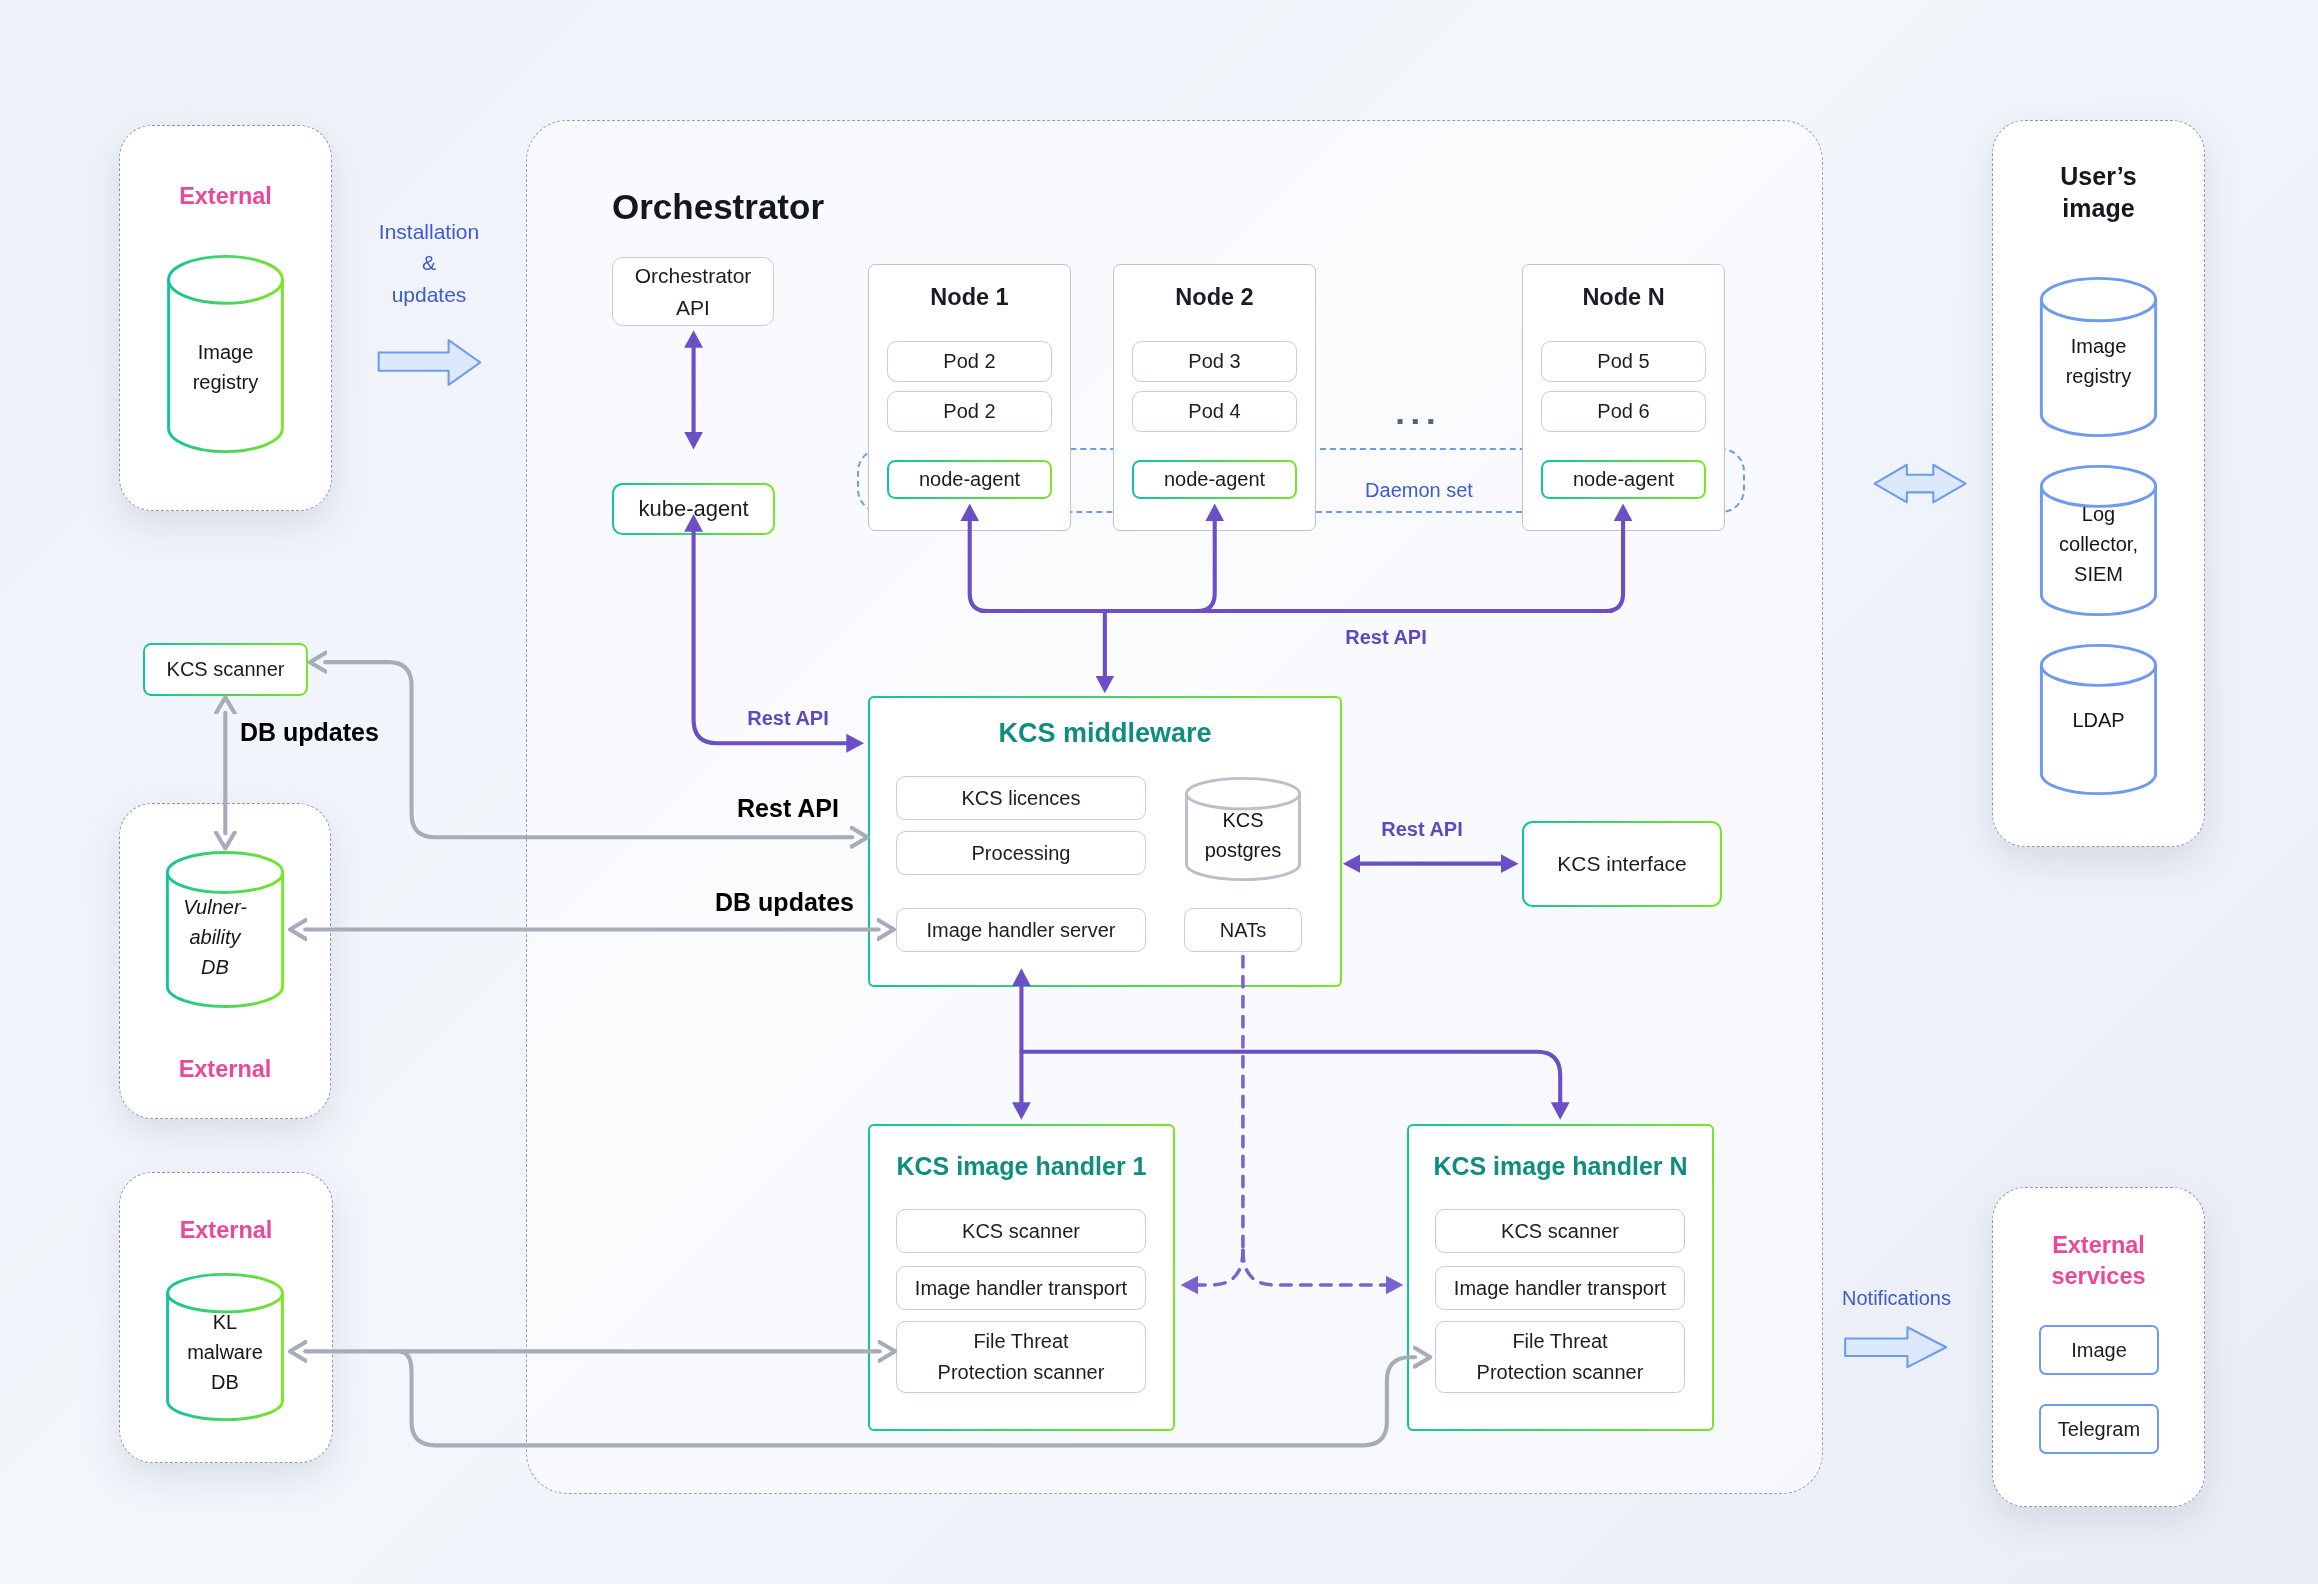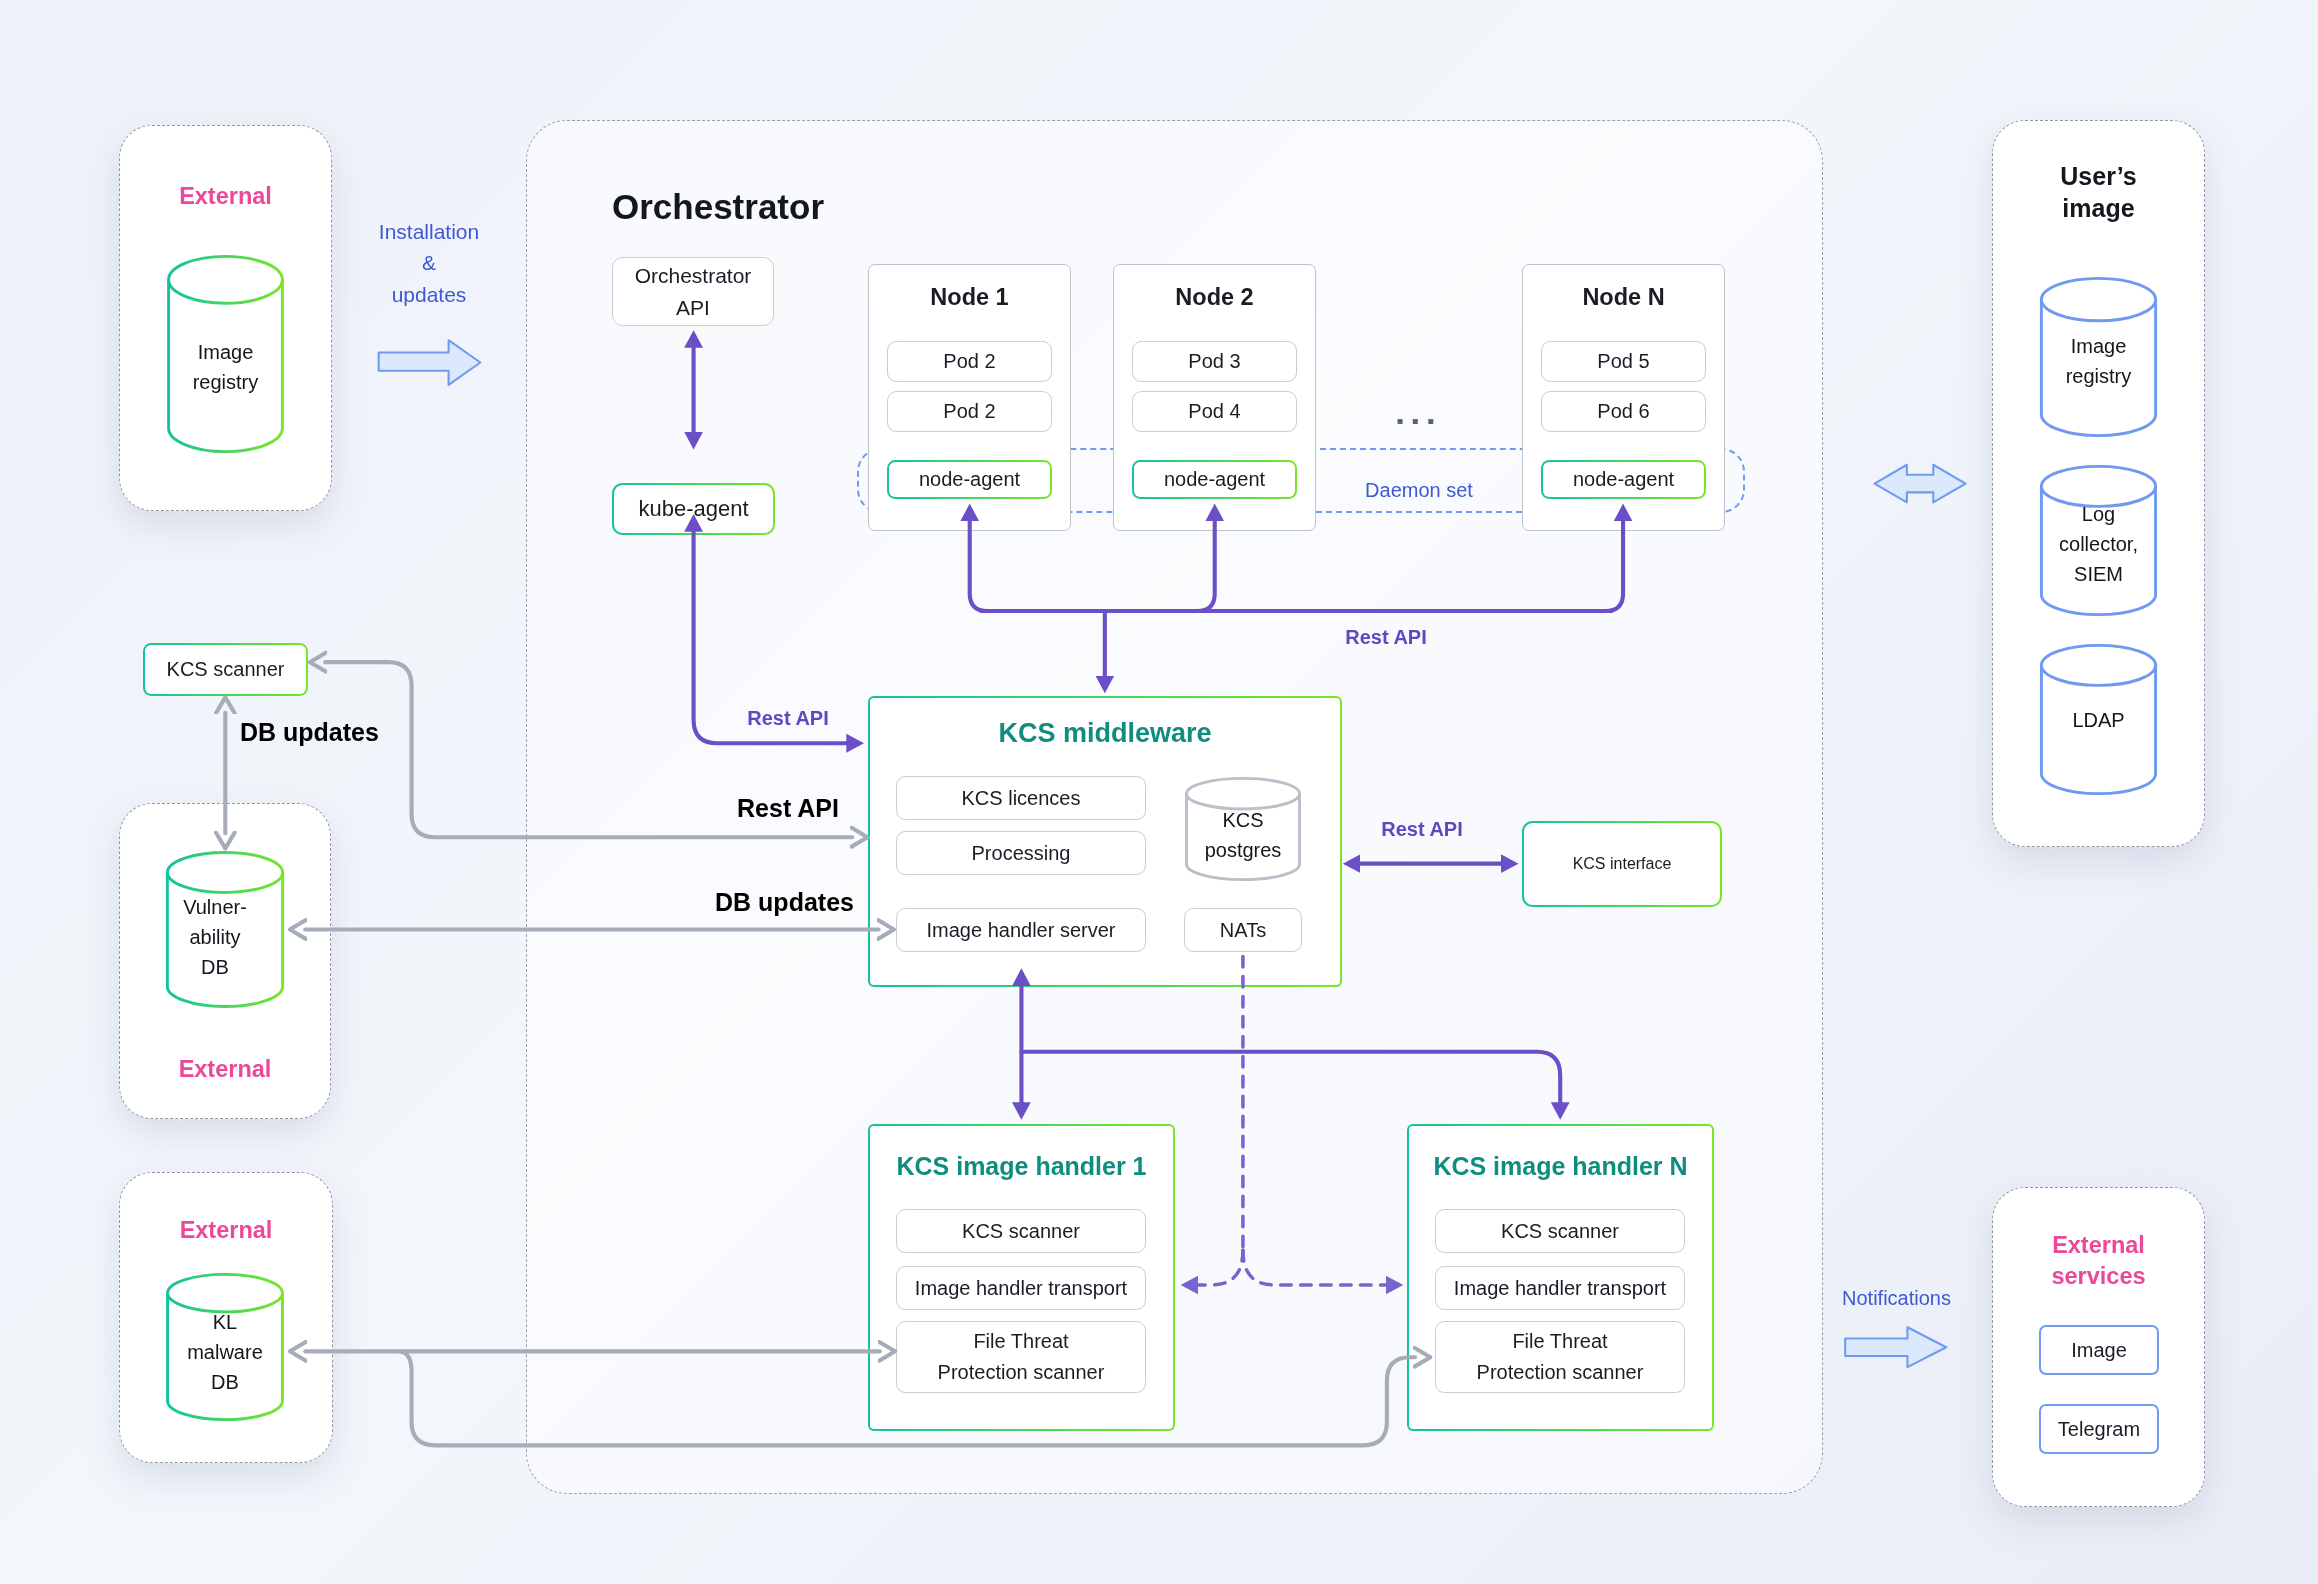"KCS interface" div.abs { font-size: 16px -> 21px }
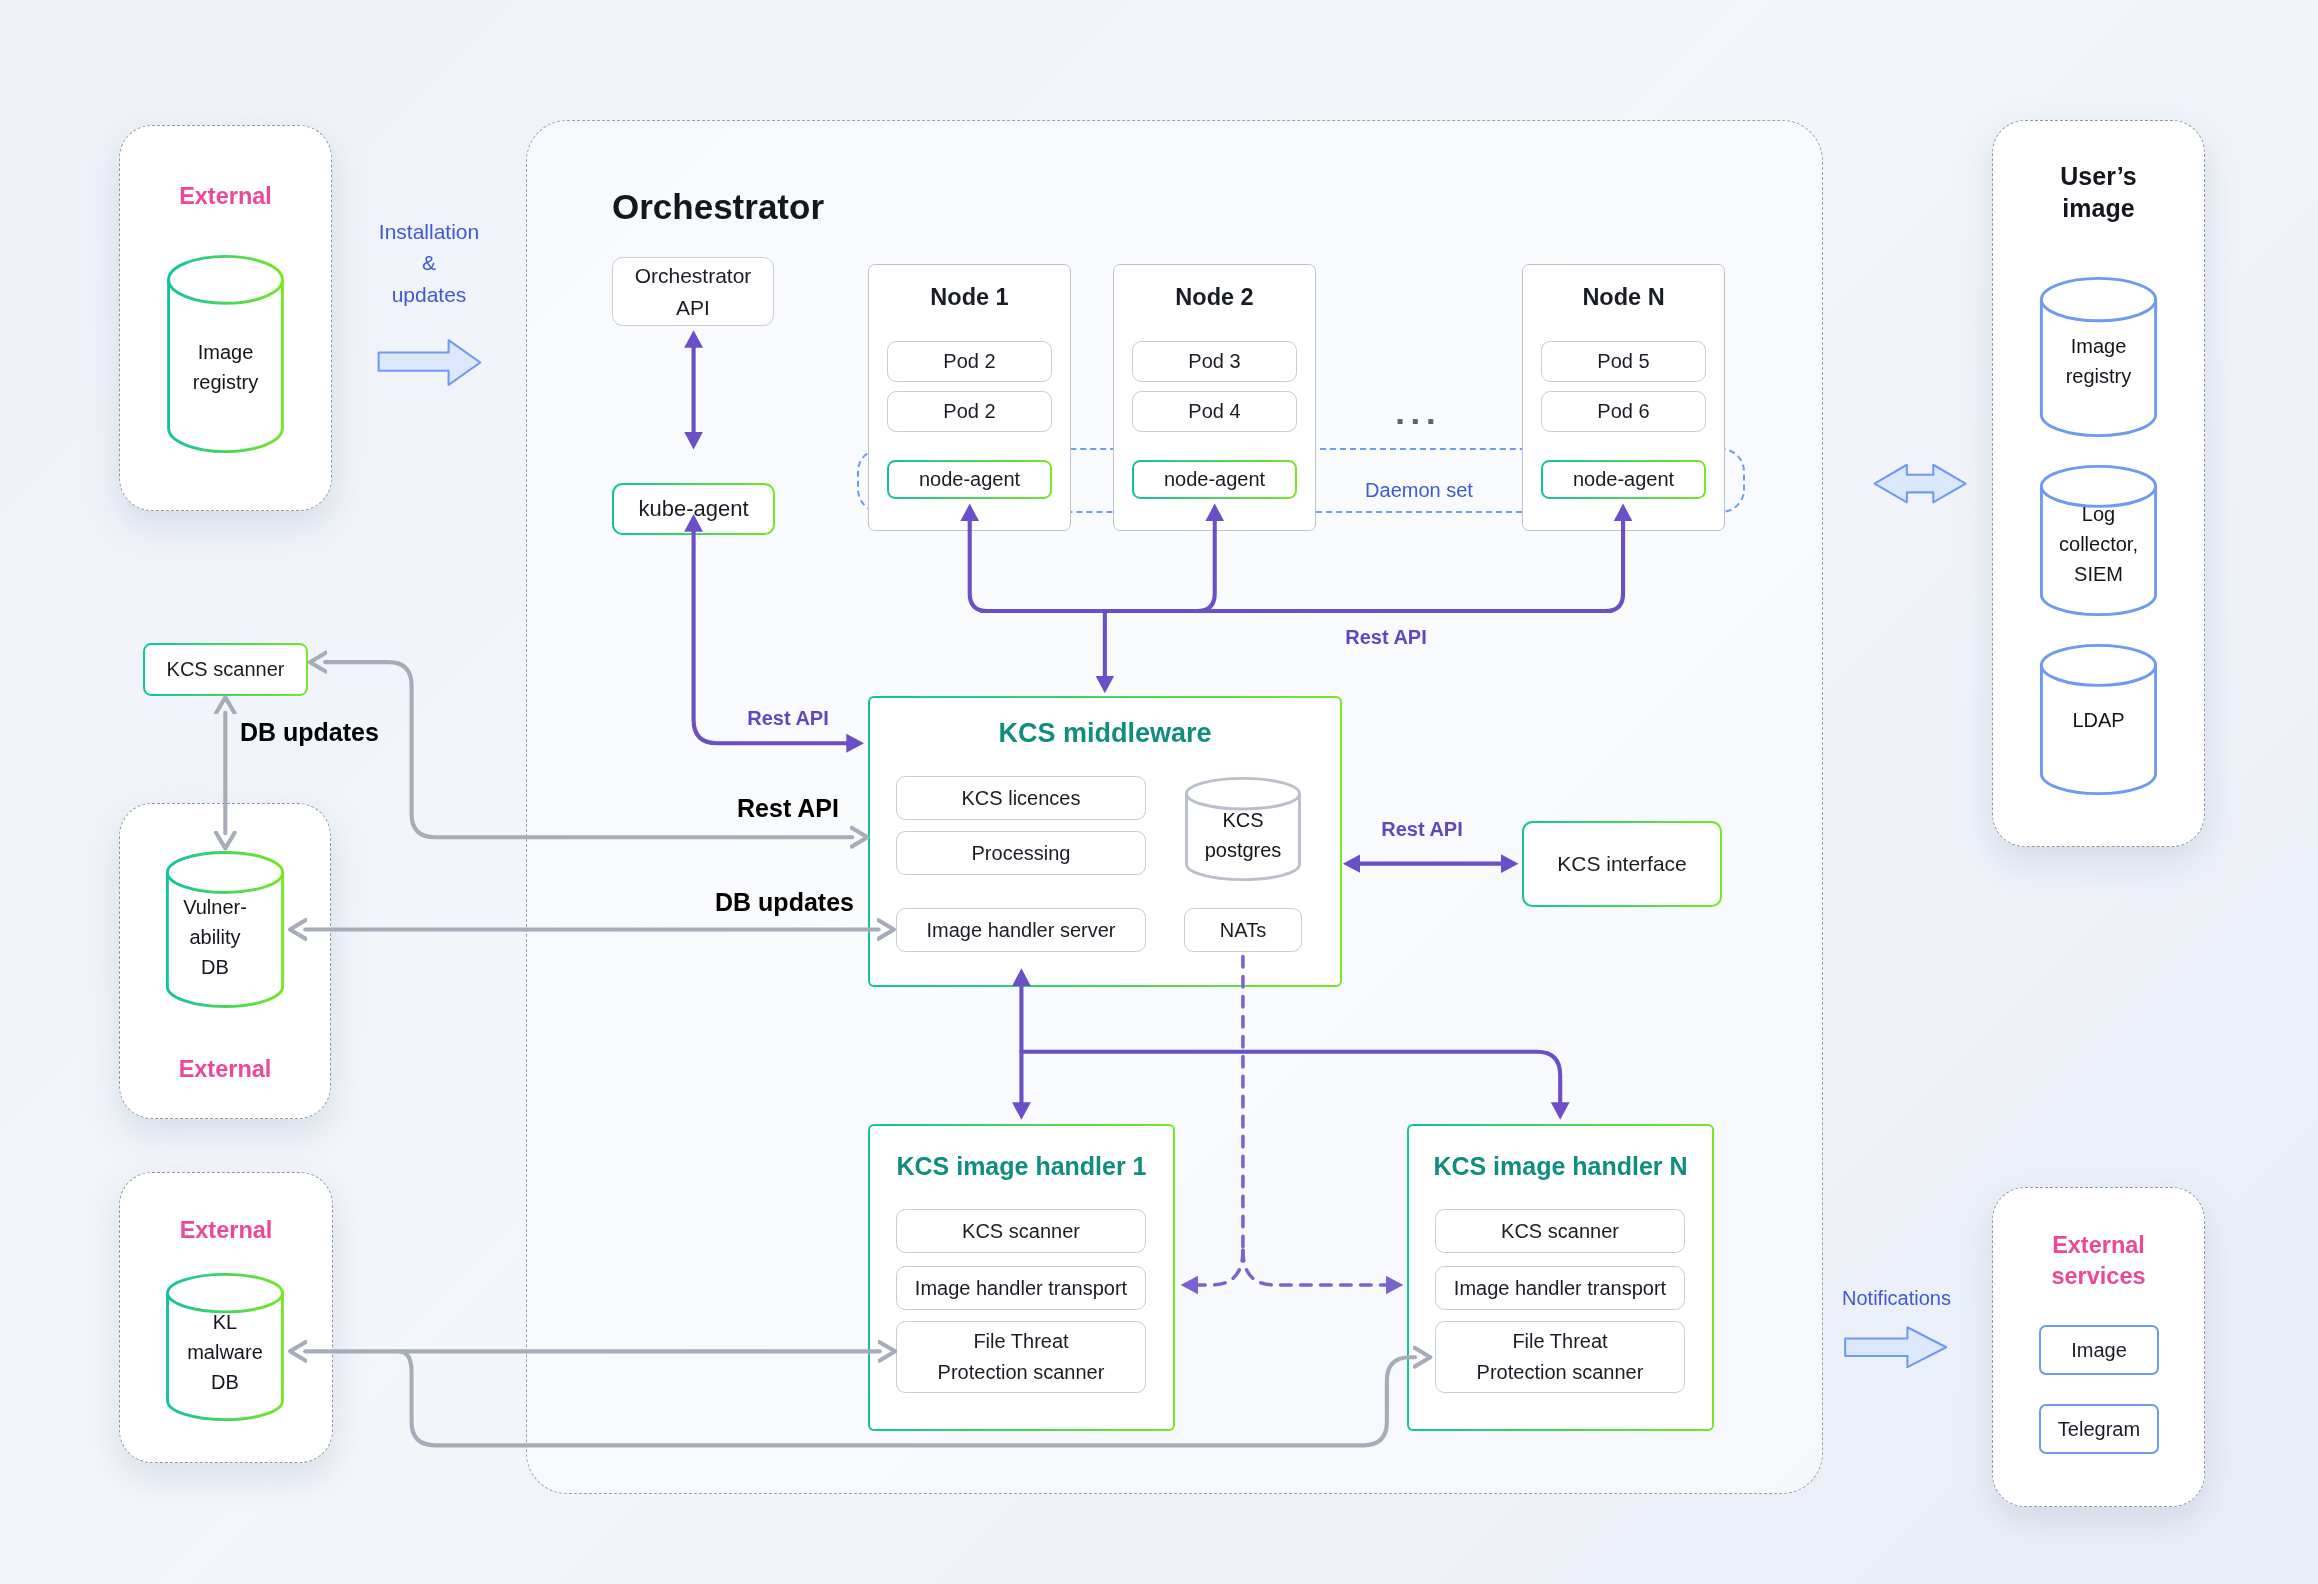"Vulner-" div.abs { font-style: none -> italic }
